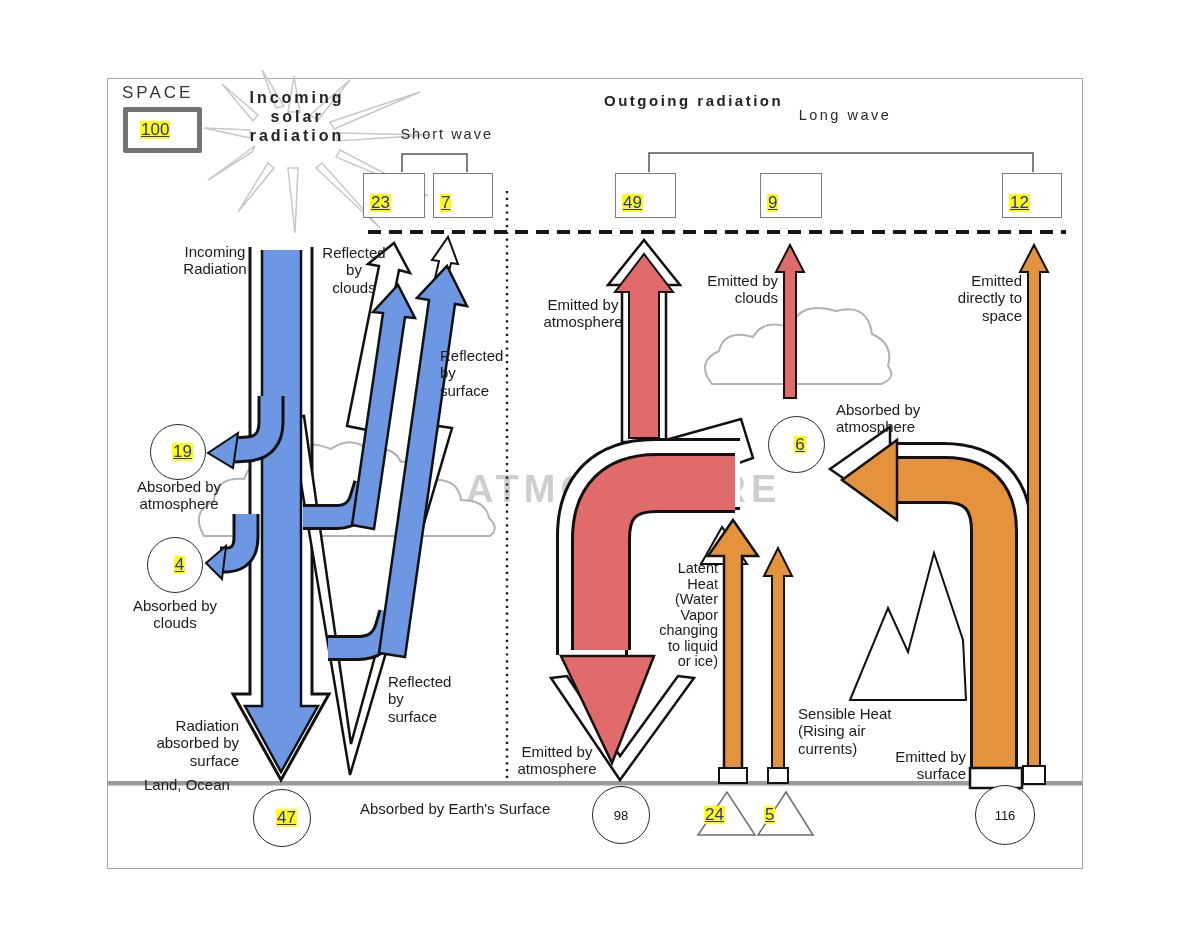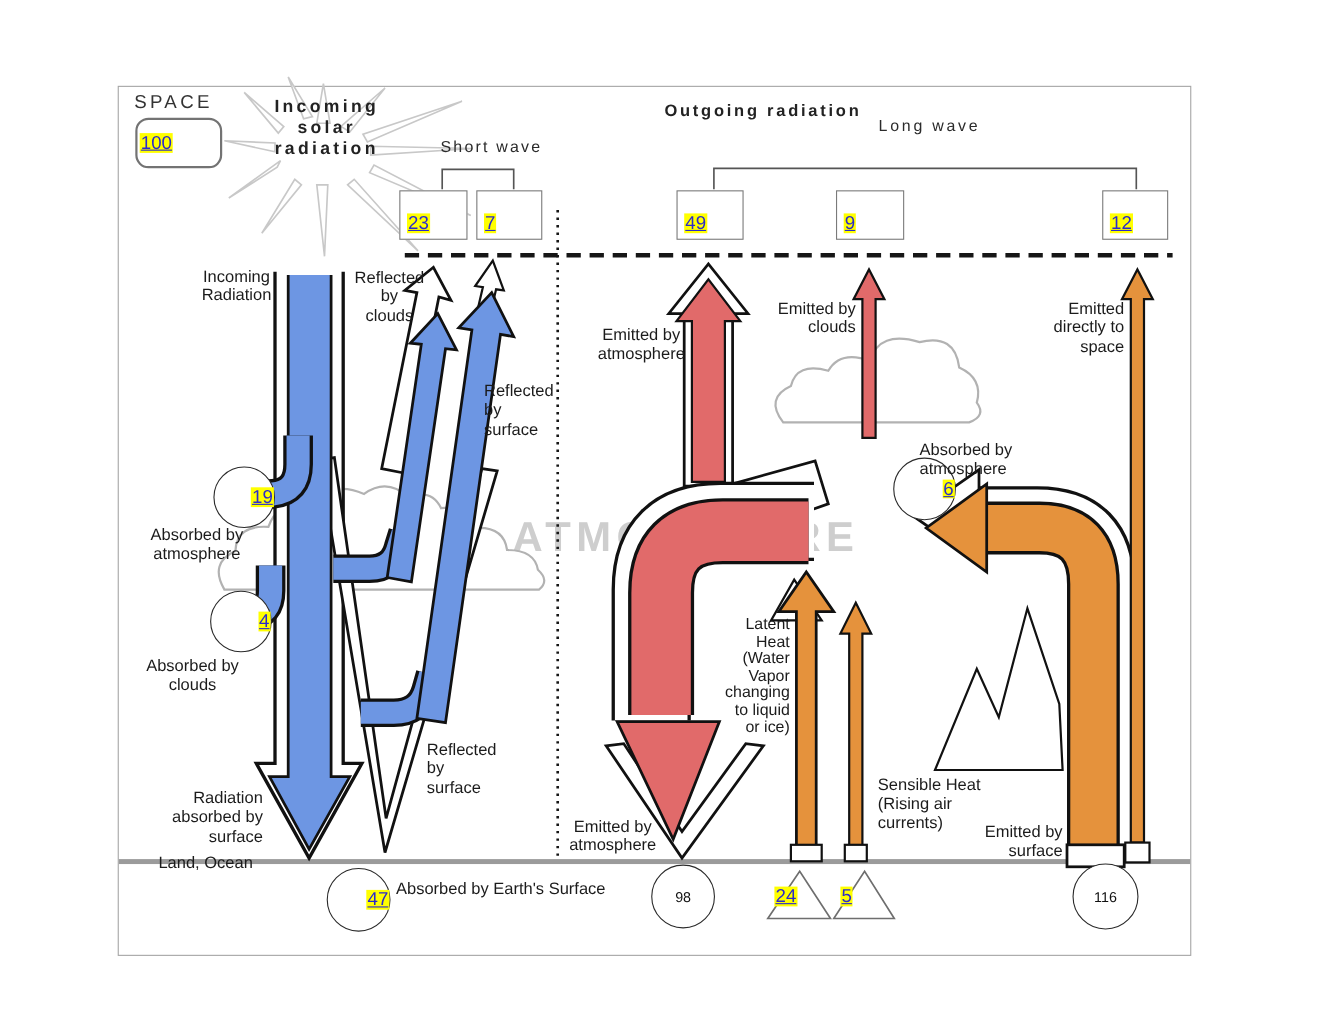"100" .spacebox { border: 2px solid #737373 -> 5px solid #737373; border-radius: 12px -> 2px; padding-left: 2px -> 12px }
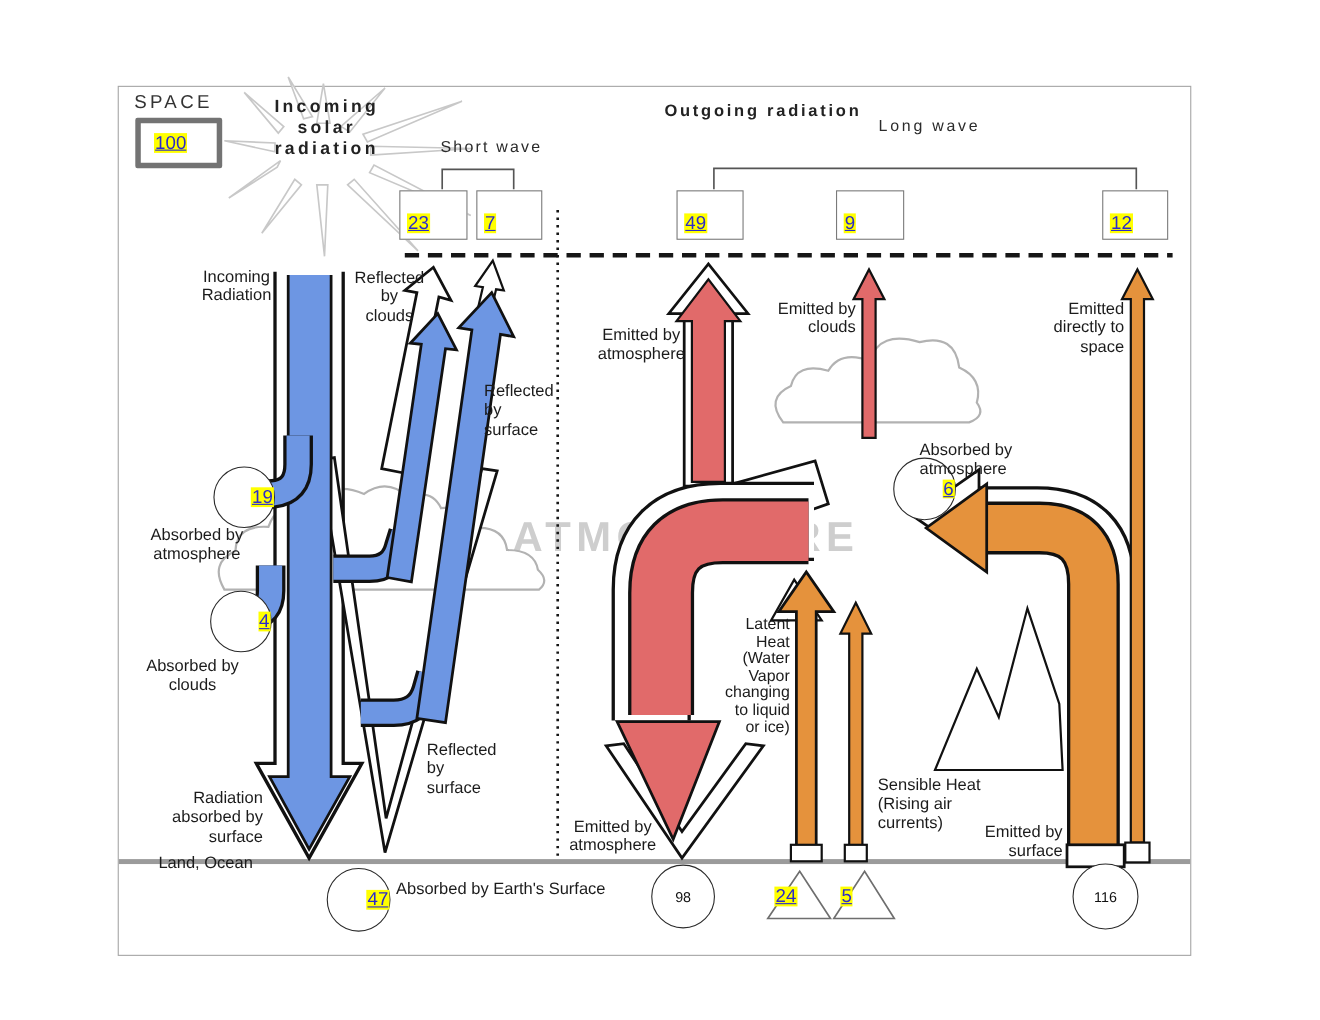"19" .circ.lc { justify-content: flex-end -> center; margin-left: 44px -> none }
